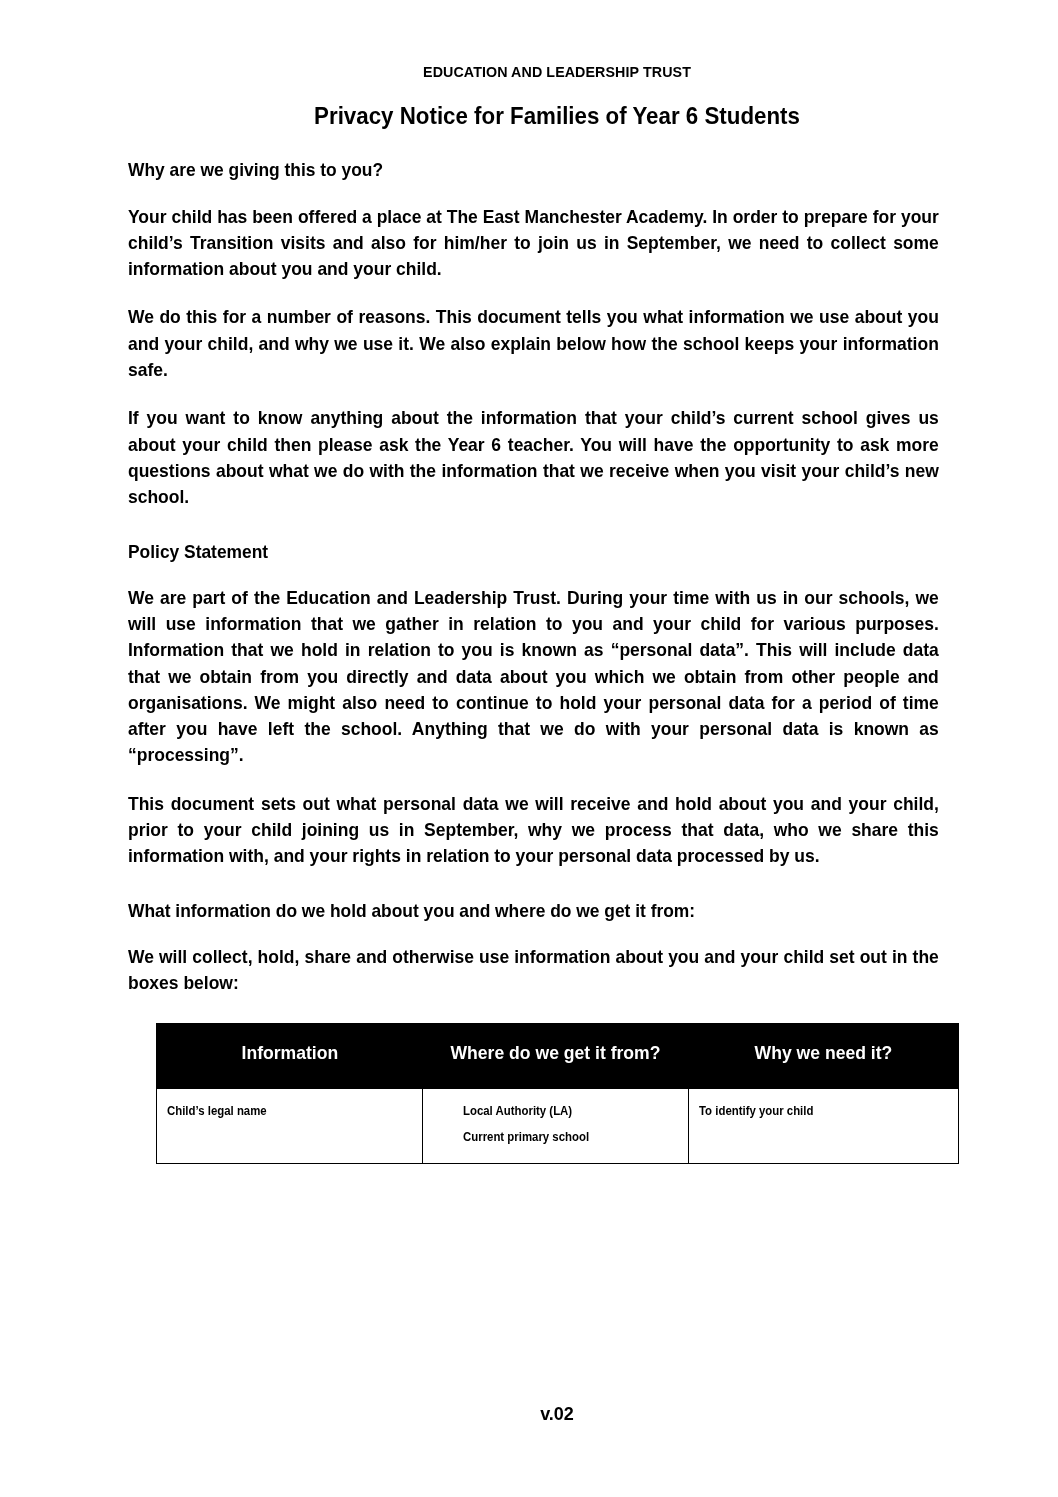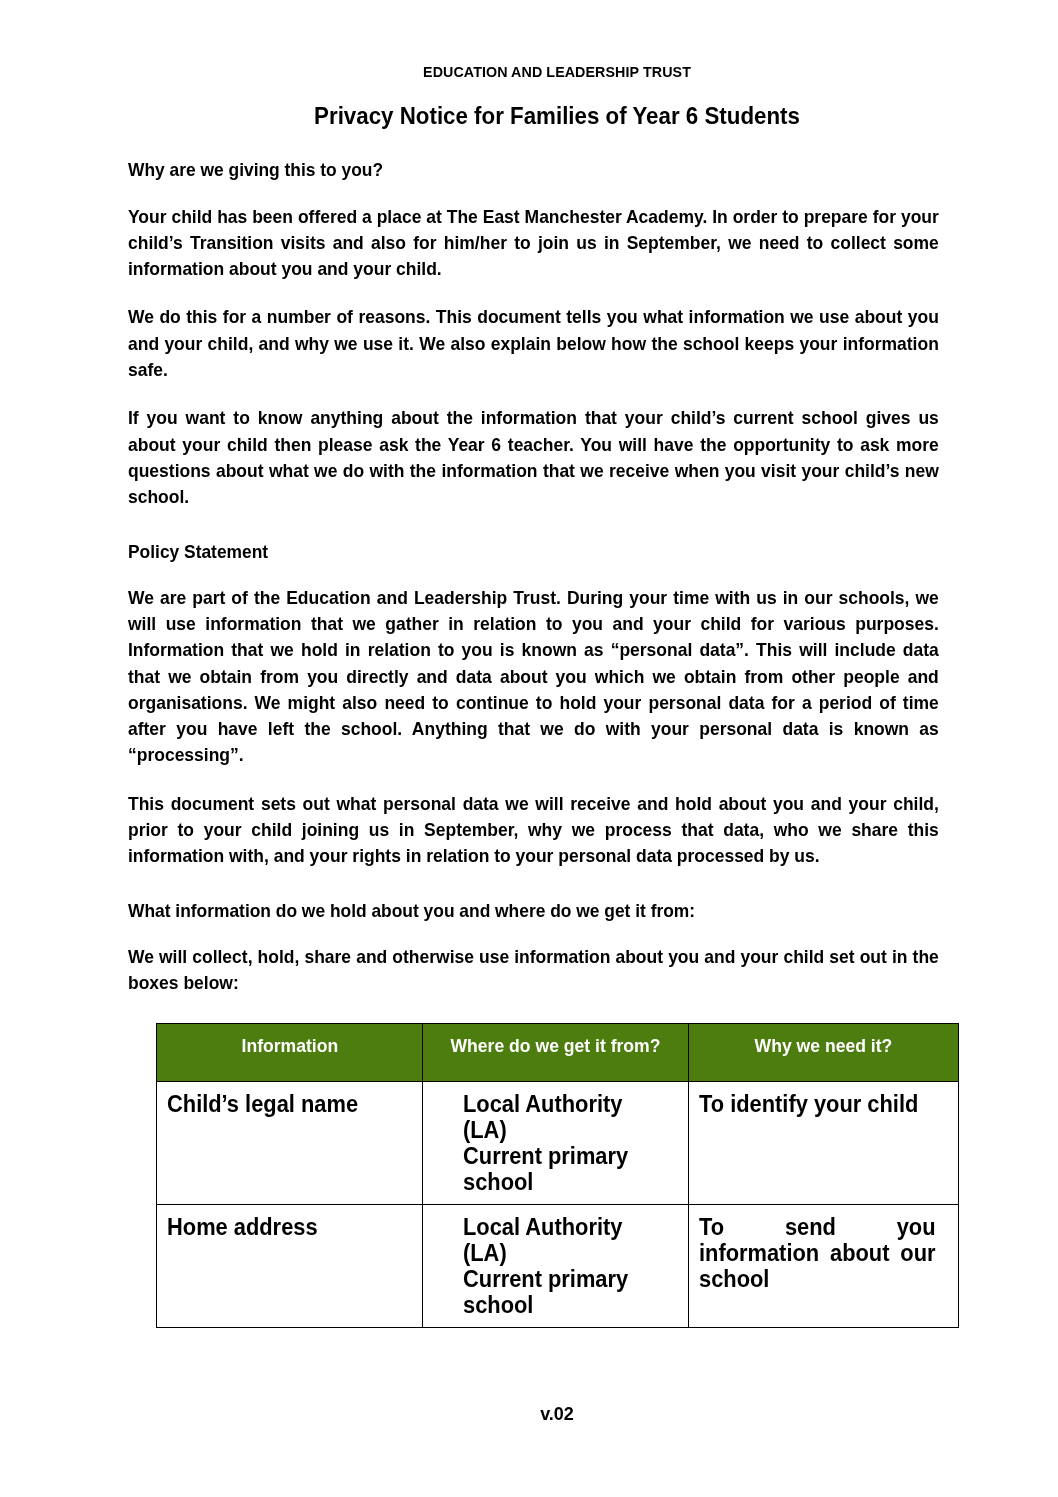"Information" table.info-table thead th { background: #4d7c0f -> #000000; padding: 11px 8px 23px 8px -> 18px 8px 23px 8px }
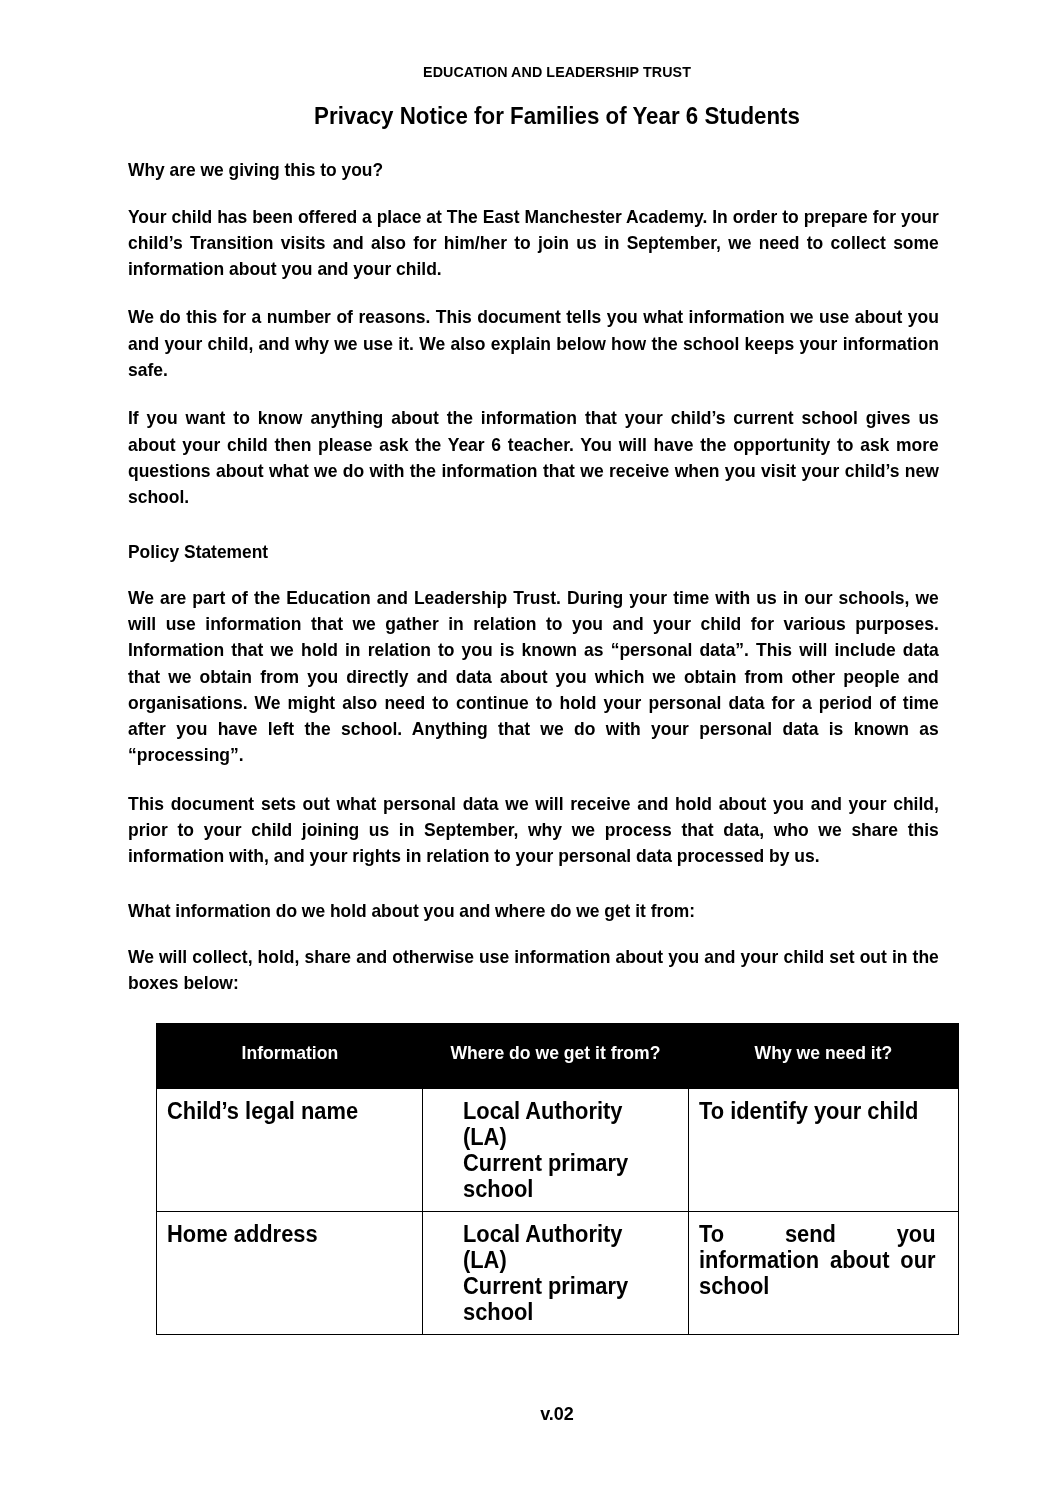"Child’s legal name" table.info-table tbody td { font-size: 23px -> 12px }
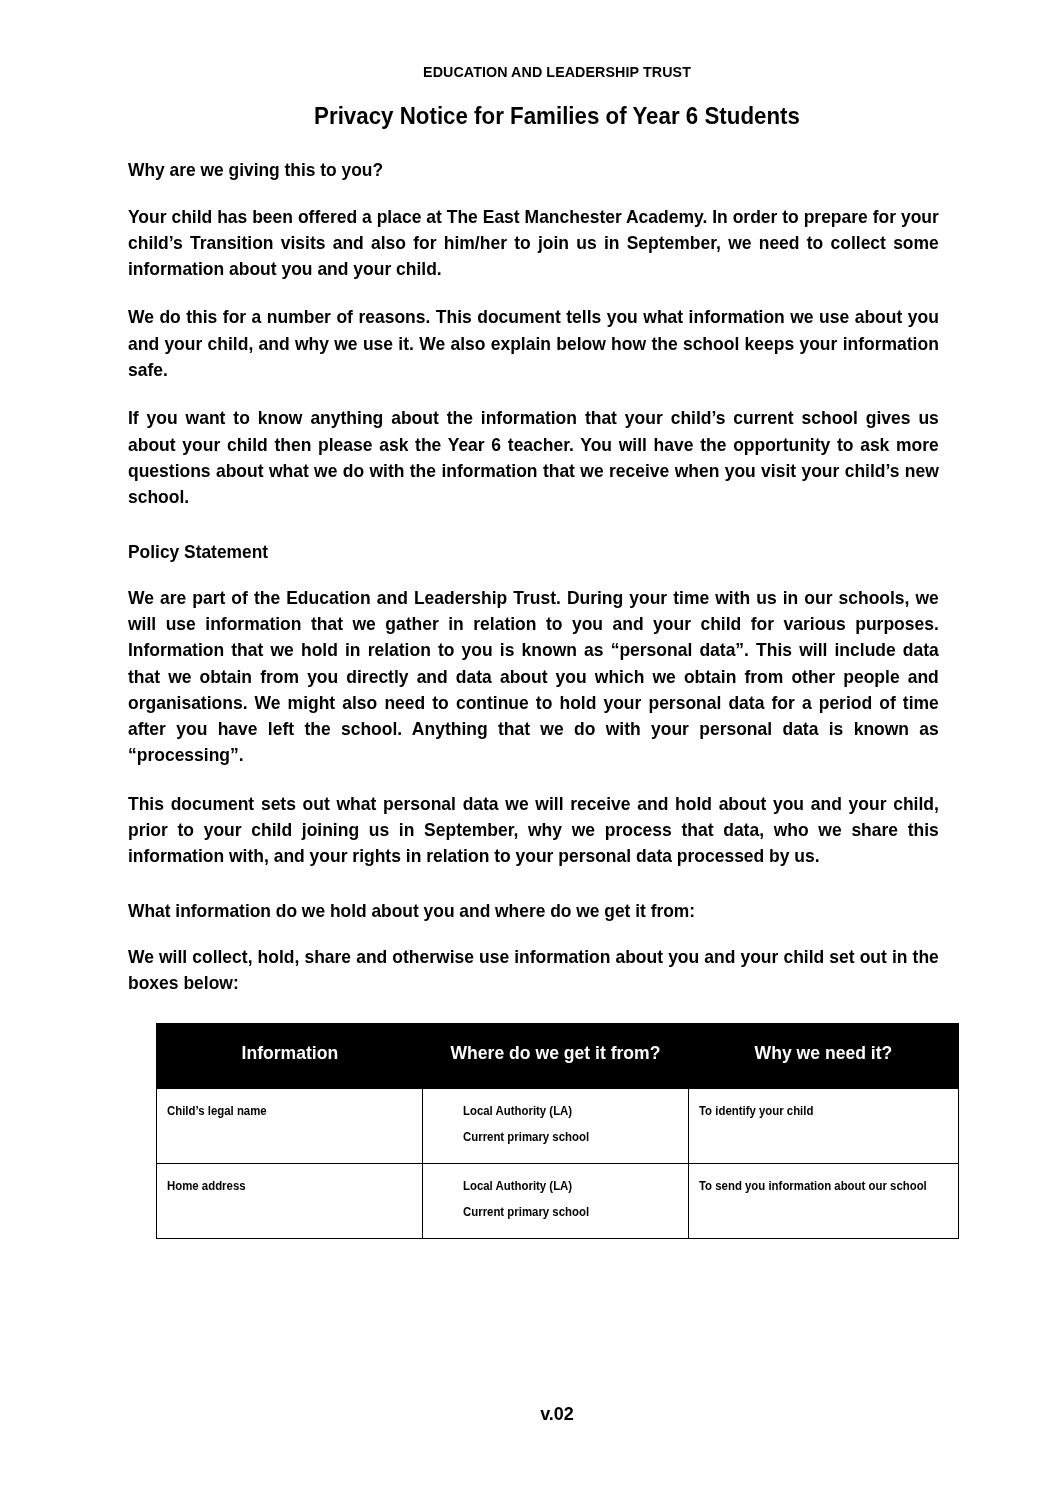"Home address" tr { html: <tr> <td> <span>Home address</span> </td> <td> <span> <span>Local Authority (LA)</span> <span>Current primary school</span> </span> </td> <td> <span>To send you information about our school</span> </td> </tr> -> none }
